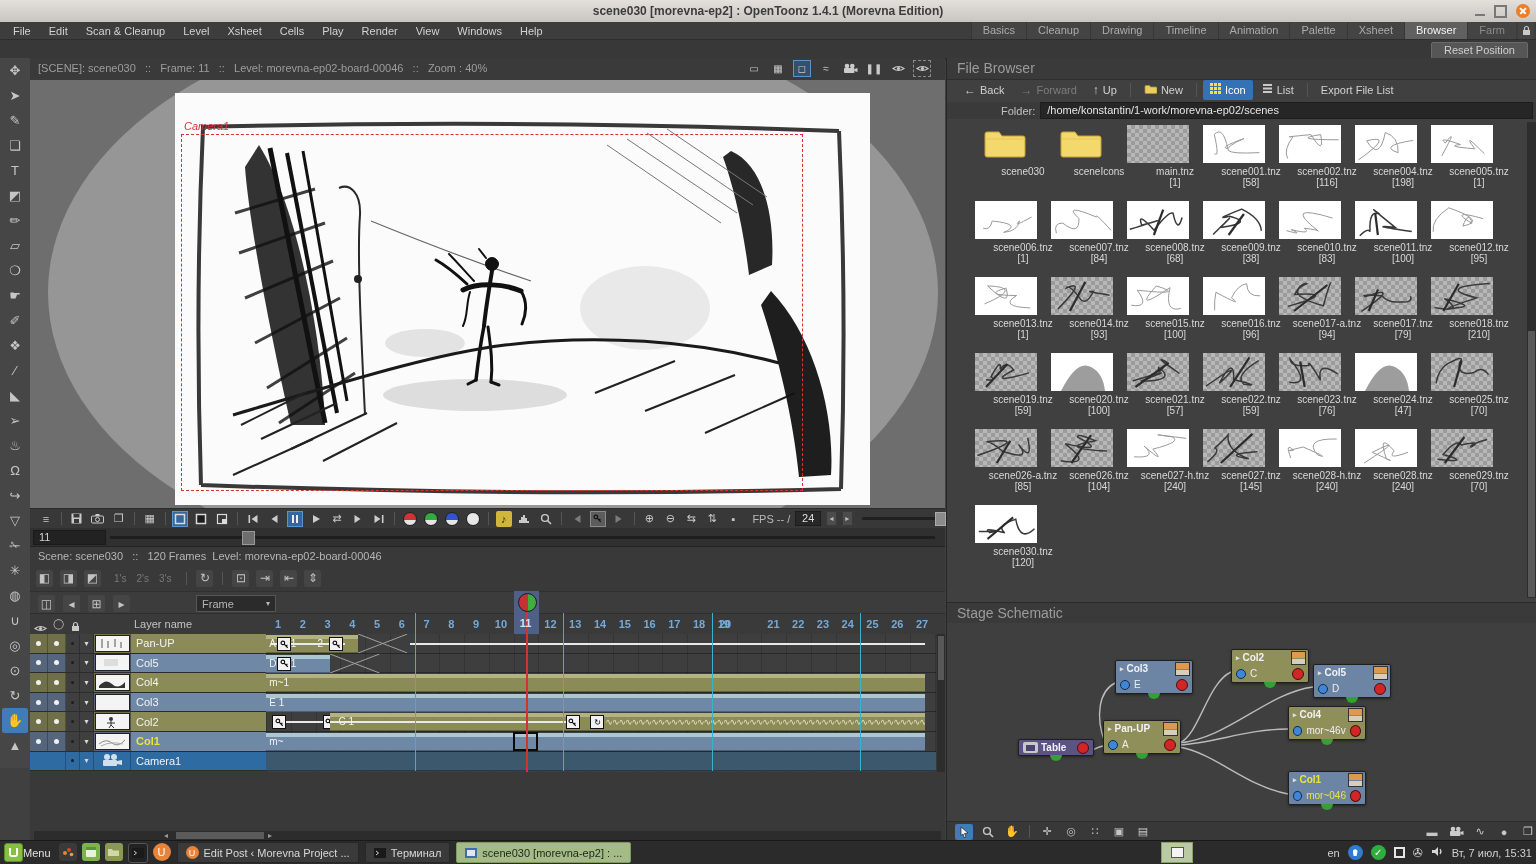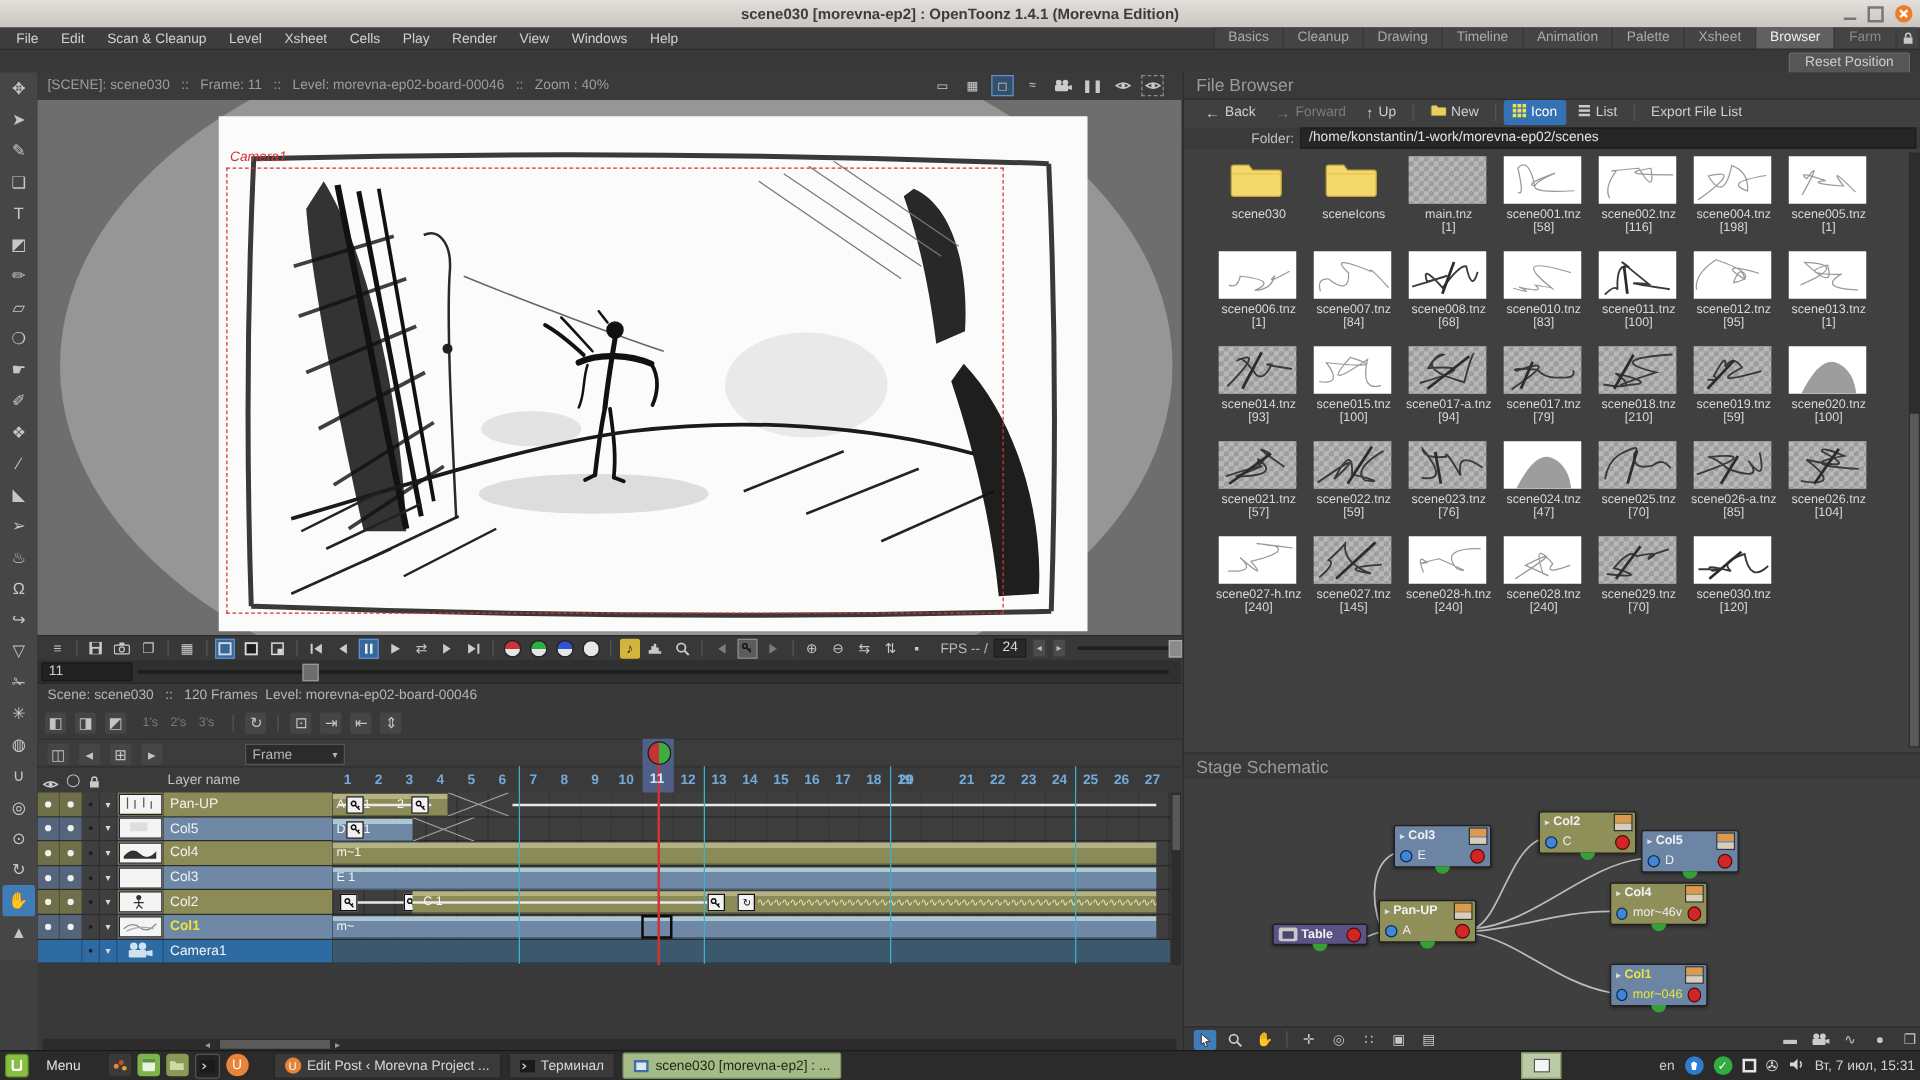"scene030" .flabel { left: 0 -> 16px }
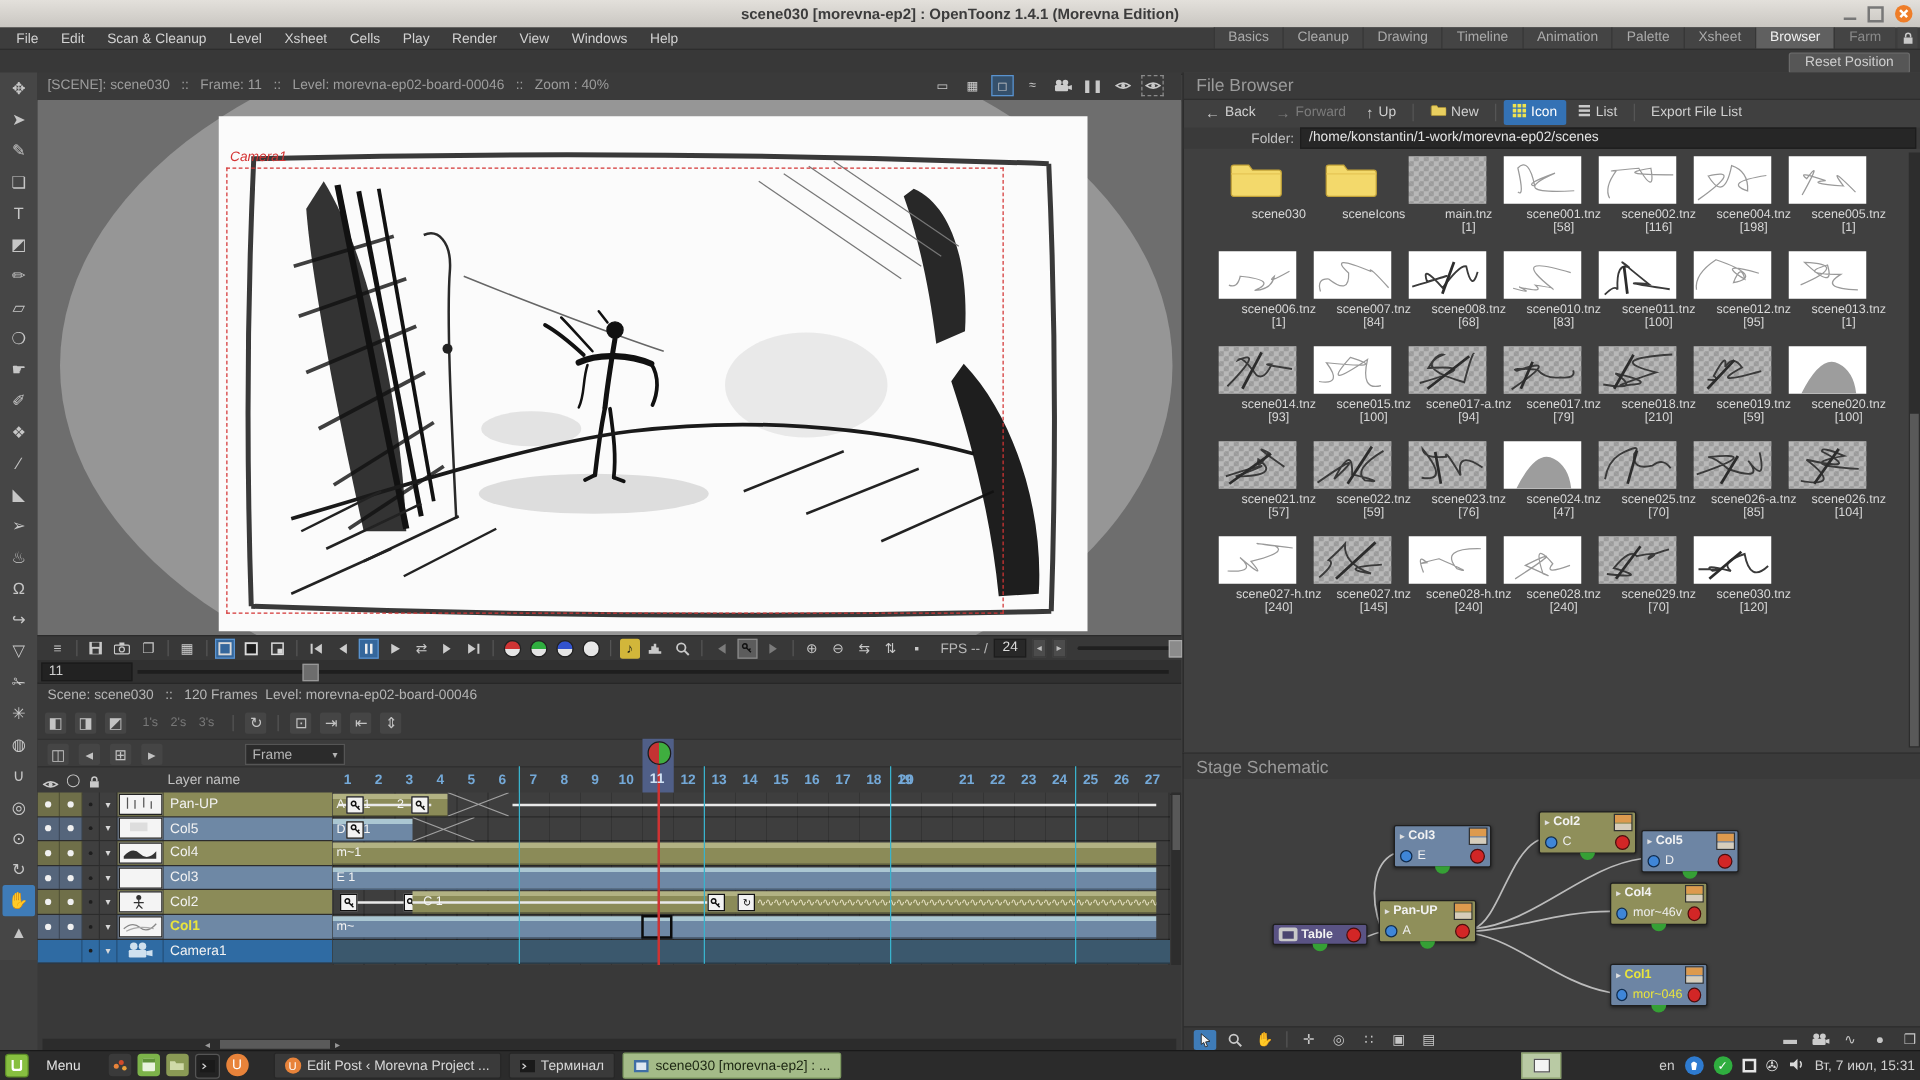"scene009.tnz" div.fitem { html: none -> <div> <div><svg> <path></path> <path></path> </svg></div> <div> <div>scene009.tnz</div> <div>[38]</div> </div> </div> }
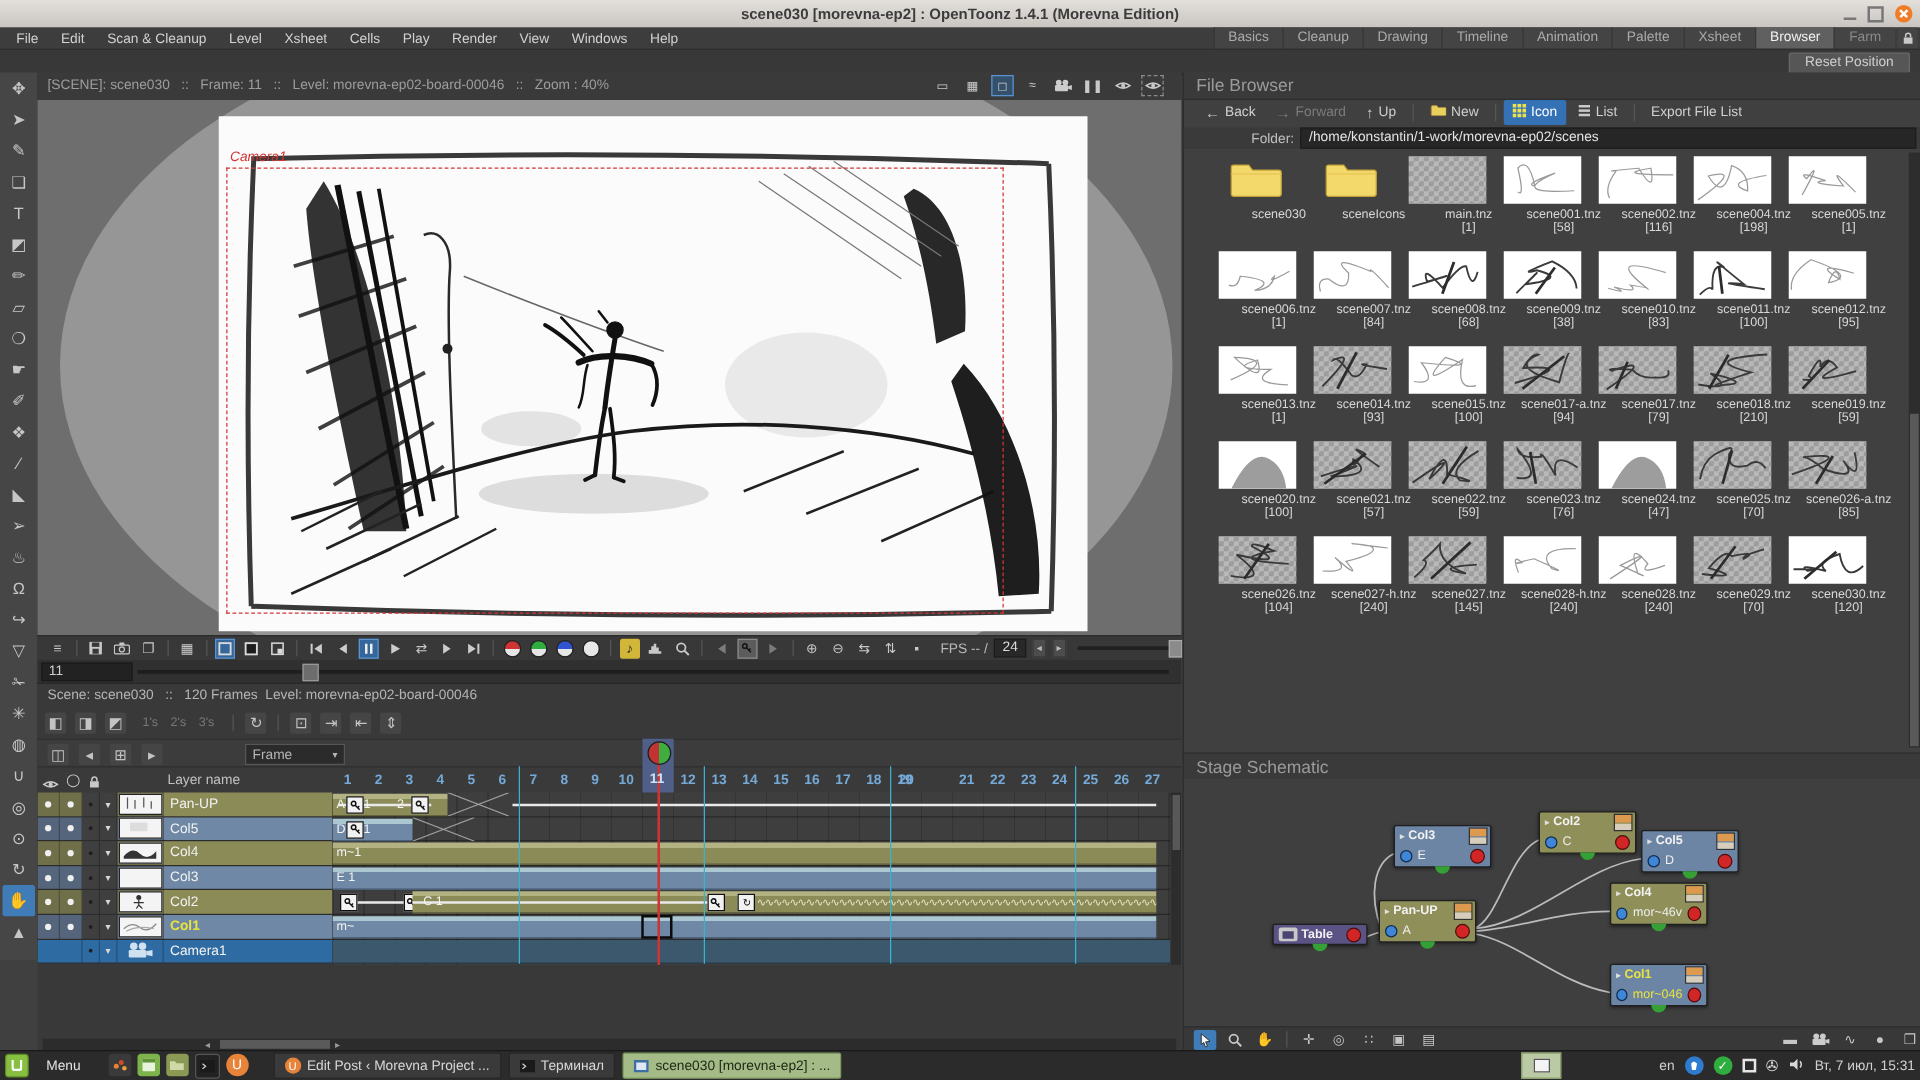"scene016.tnz" div.fitem { html: none -> <div> <div><svg> <path></path> </svg></div> <div> <div>scene016.tnz</div> <div>[96]</div> </div> </div> }
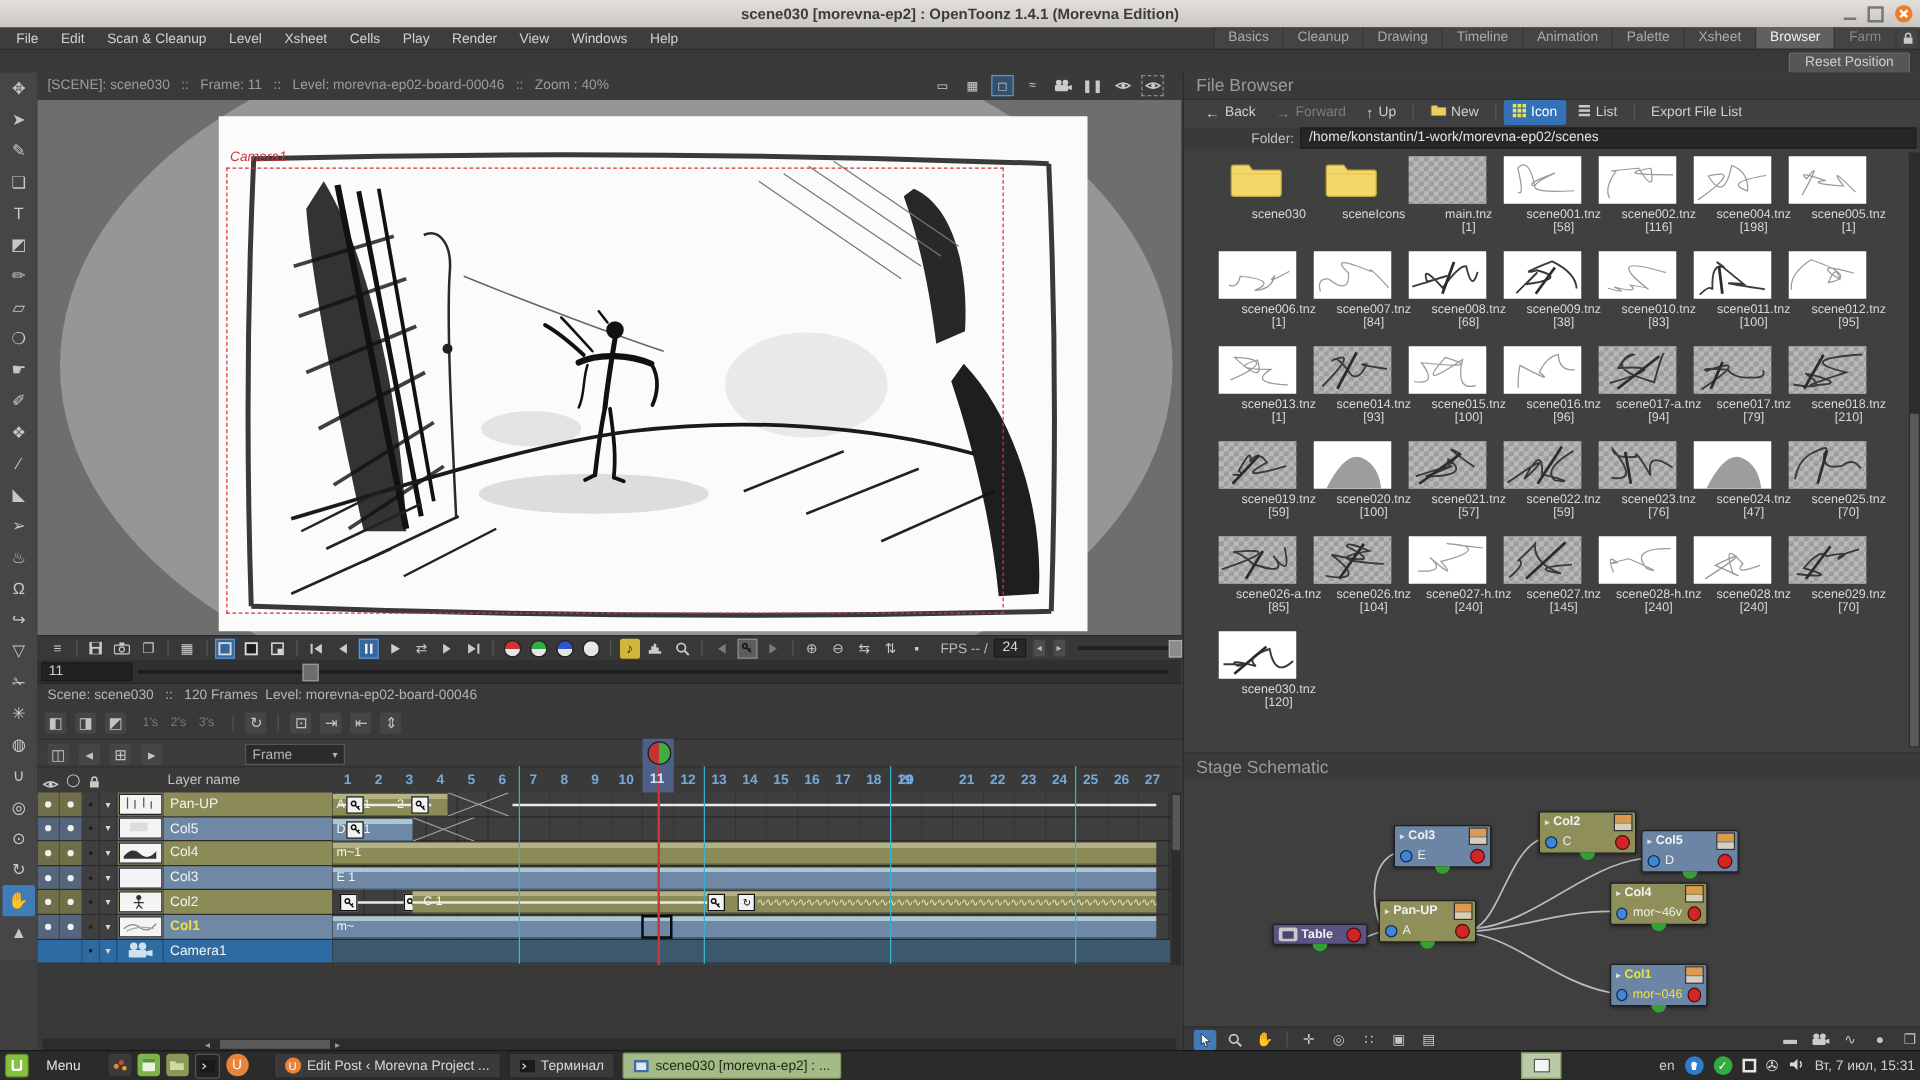"Menu" .taskbar { gap: 14px -> 0 }
